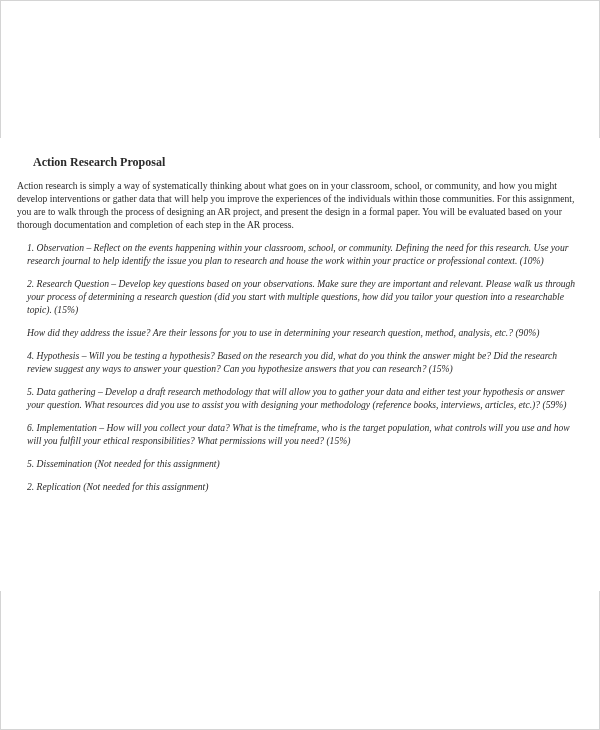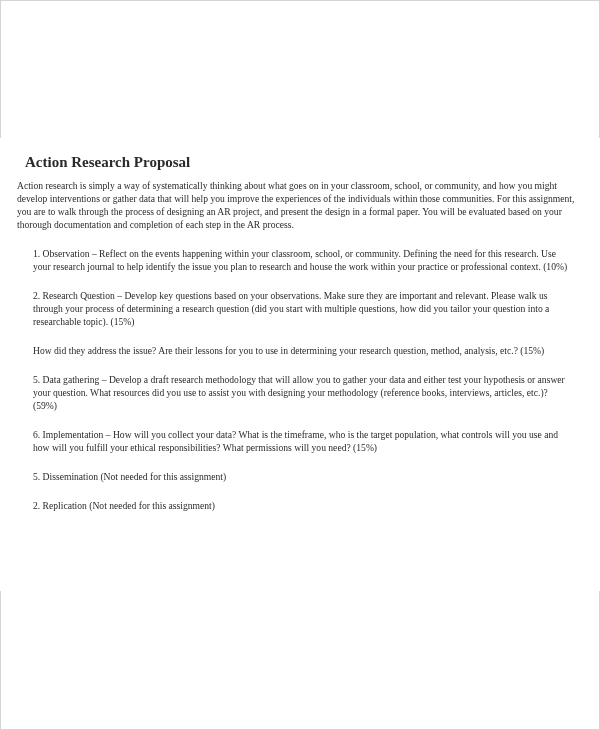"Action Research Proposal" .title { font-size: 15px -> 12px; margin: 0 0 10px 8px -> 0 0 10px 16px }
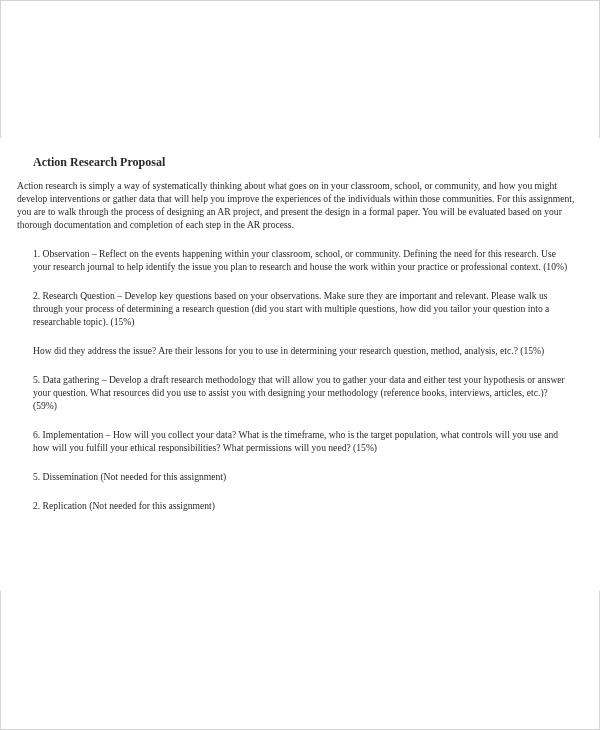"1. Observation – Reflect on" .list p { font-style: none -> italic; margin: 16px -> 10px }
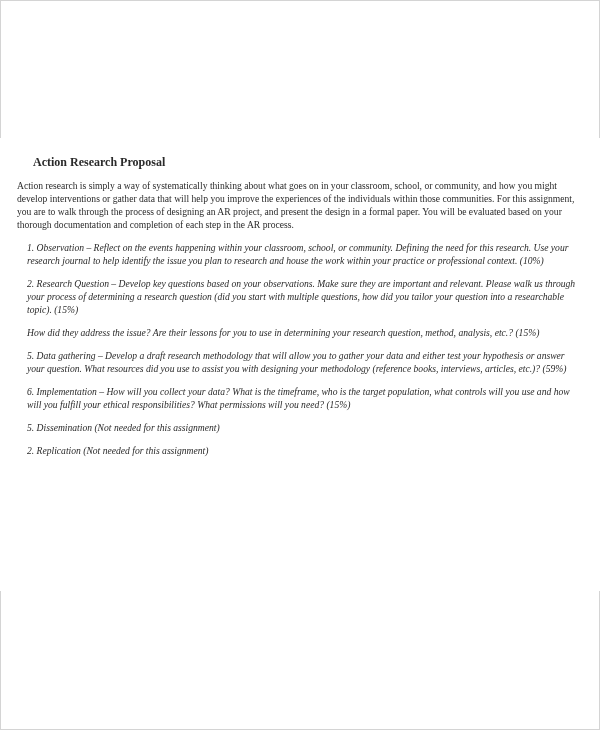"How did they address the" p { text: 15% -> 90% }
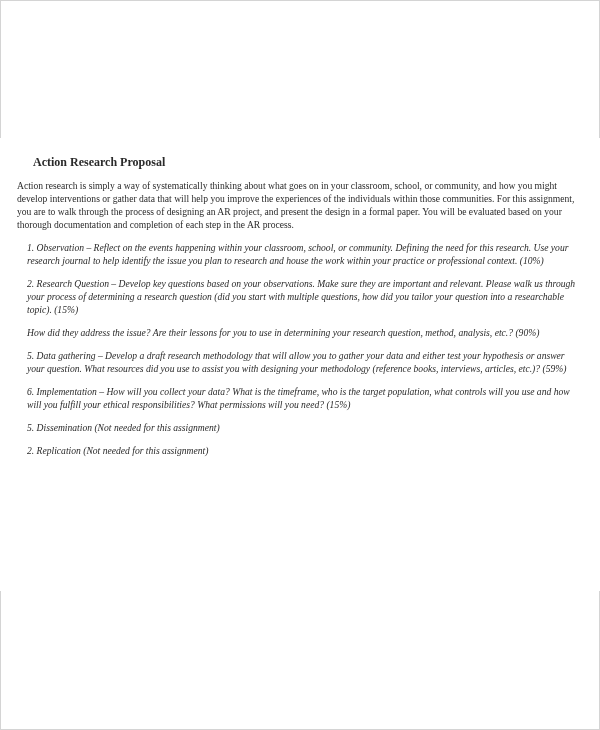"4. Hypothesis – Will you" p { html: none -> <p>4. Hypothesis – Will you be testing a hypothesis? Based on the research you did, what do you think the answer might be? Did the research review suggest any ways to answer your question? Can you hypothesize answers that you can research? (15%)</p> }
